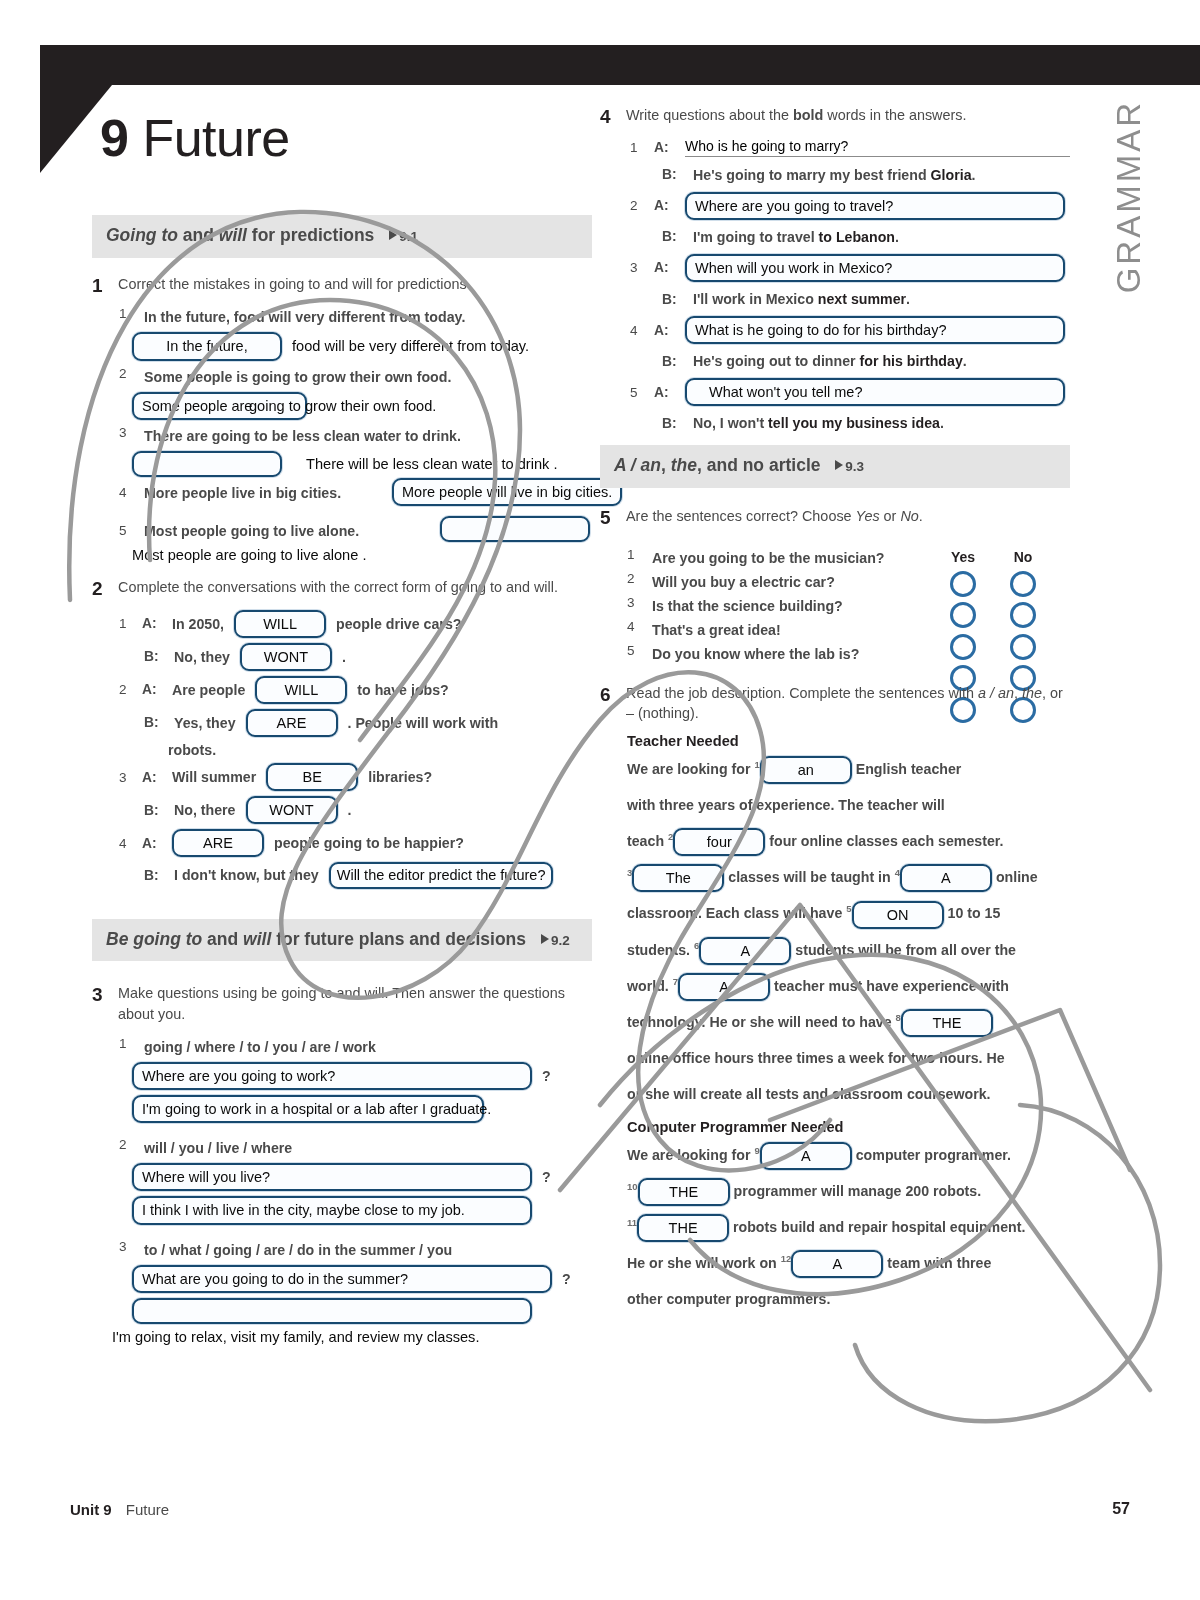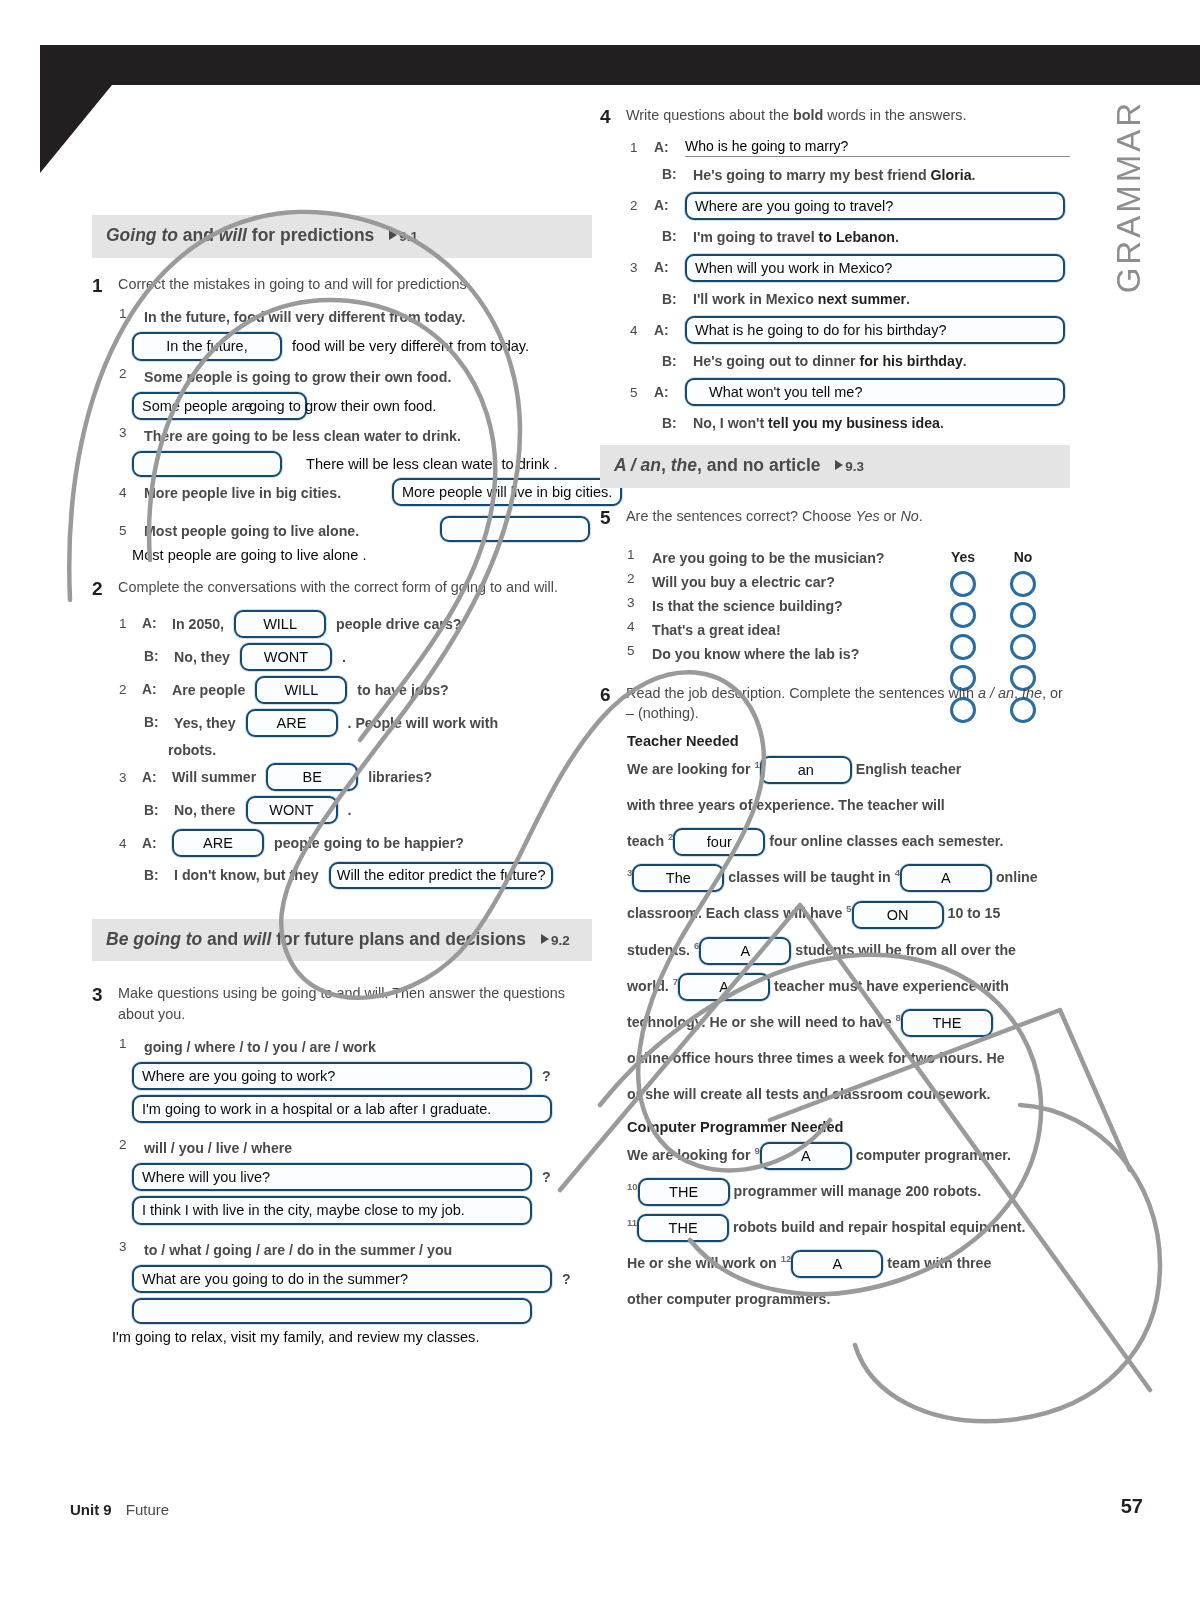"9 Future" div.unit-title { html: none -> <div> <span>9</span> <span>Future</span> </div> }
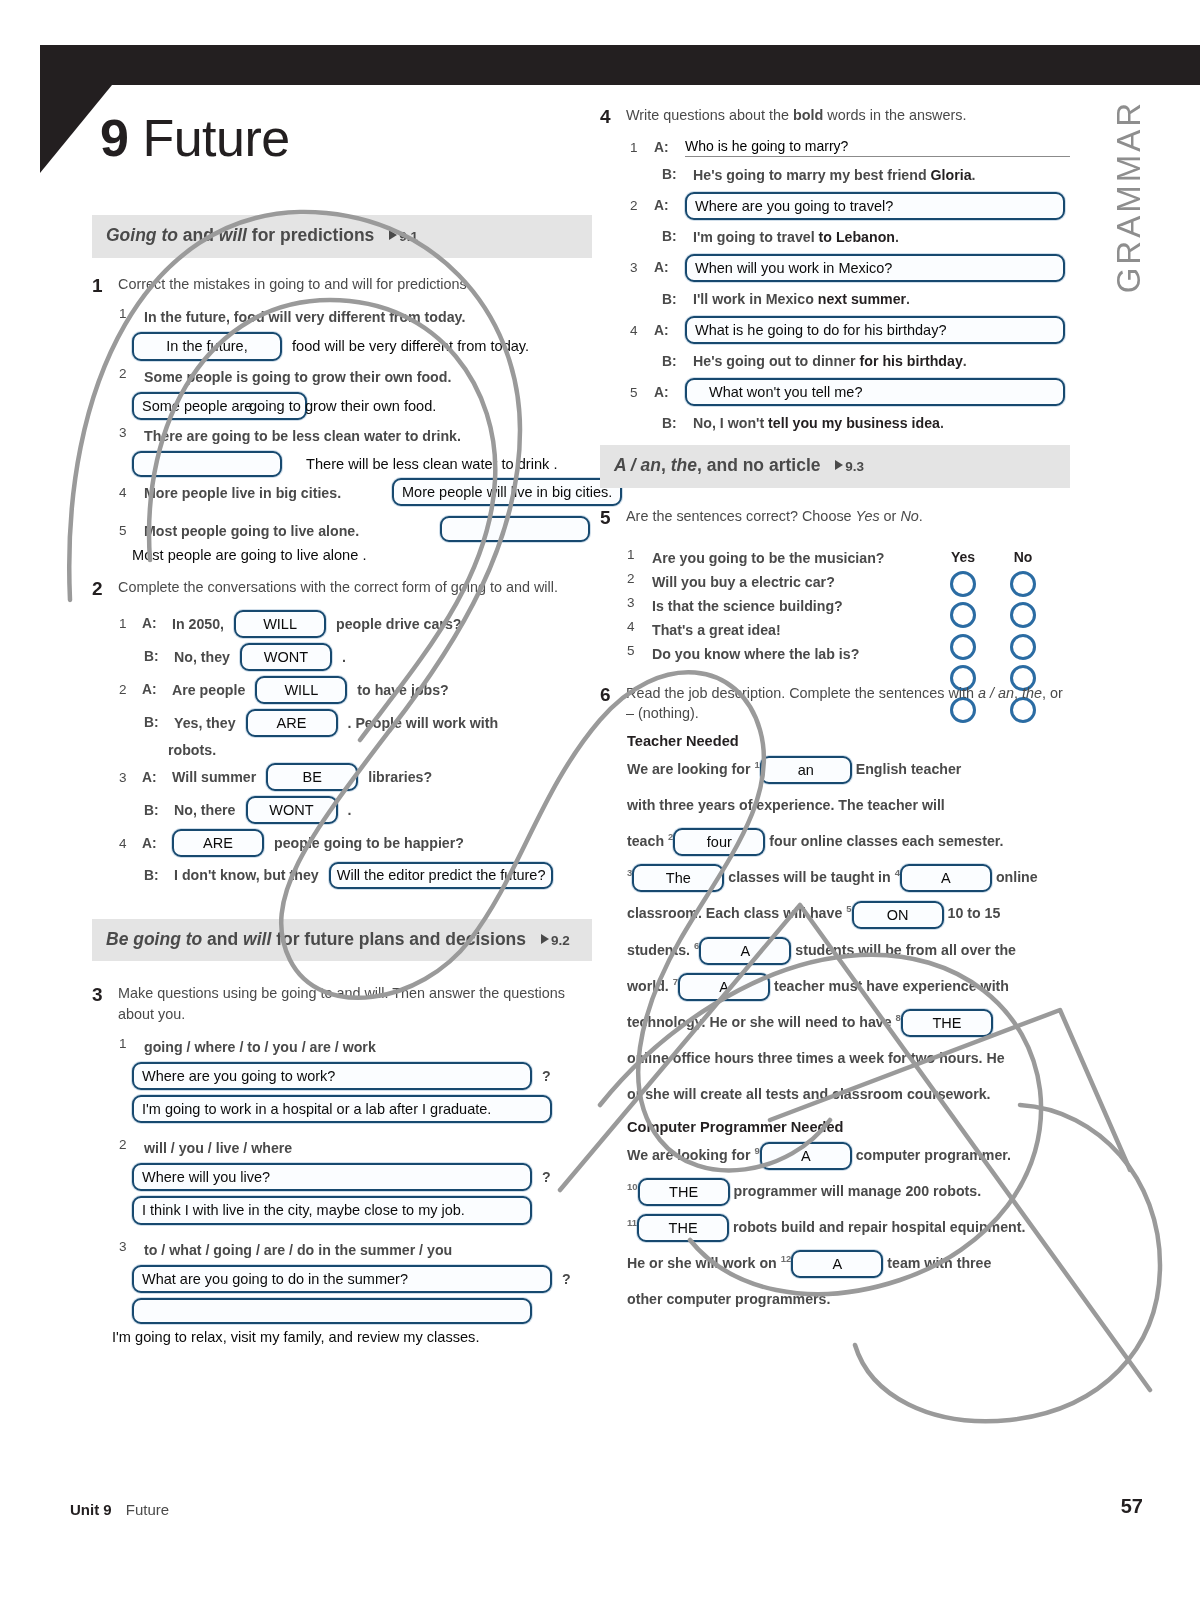"I'm going to work in" span.fld { width: 420px -> 352px }
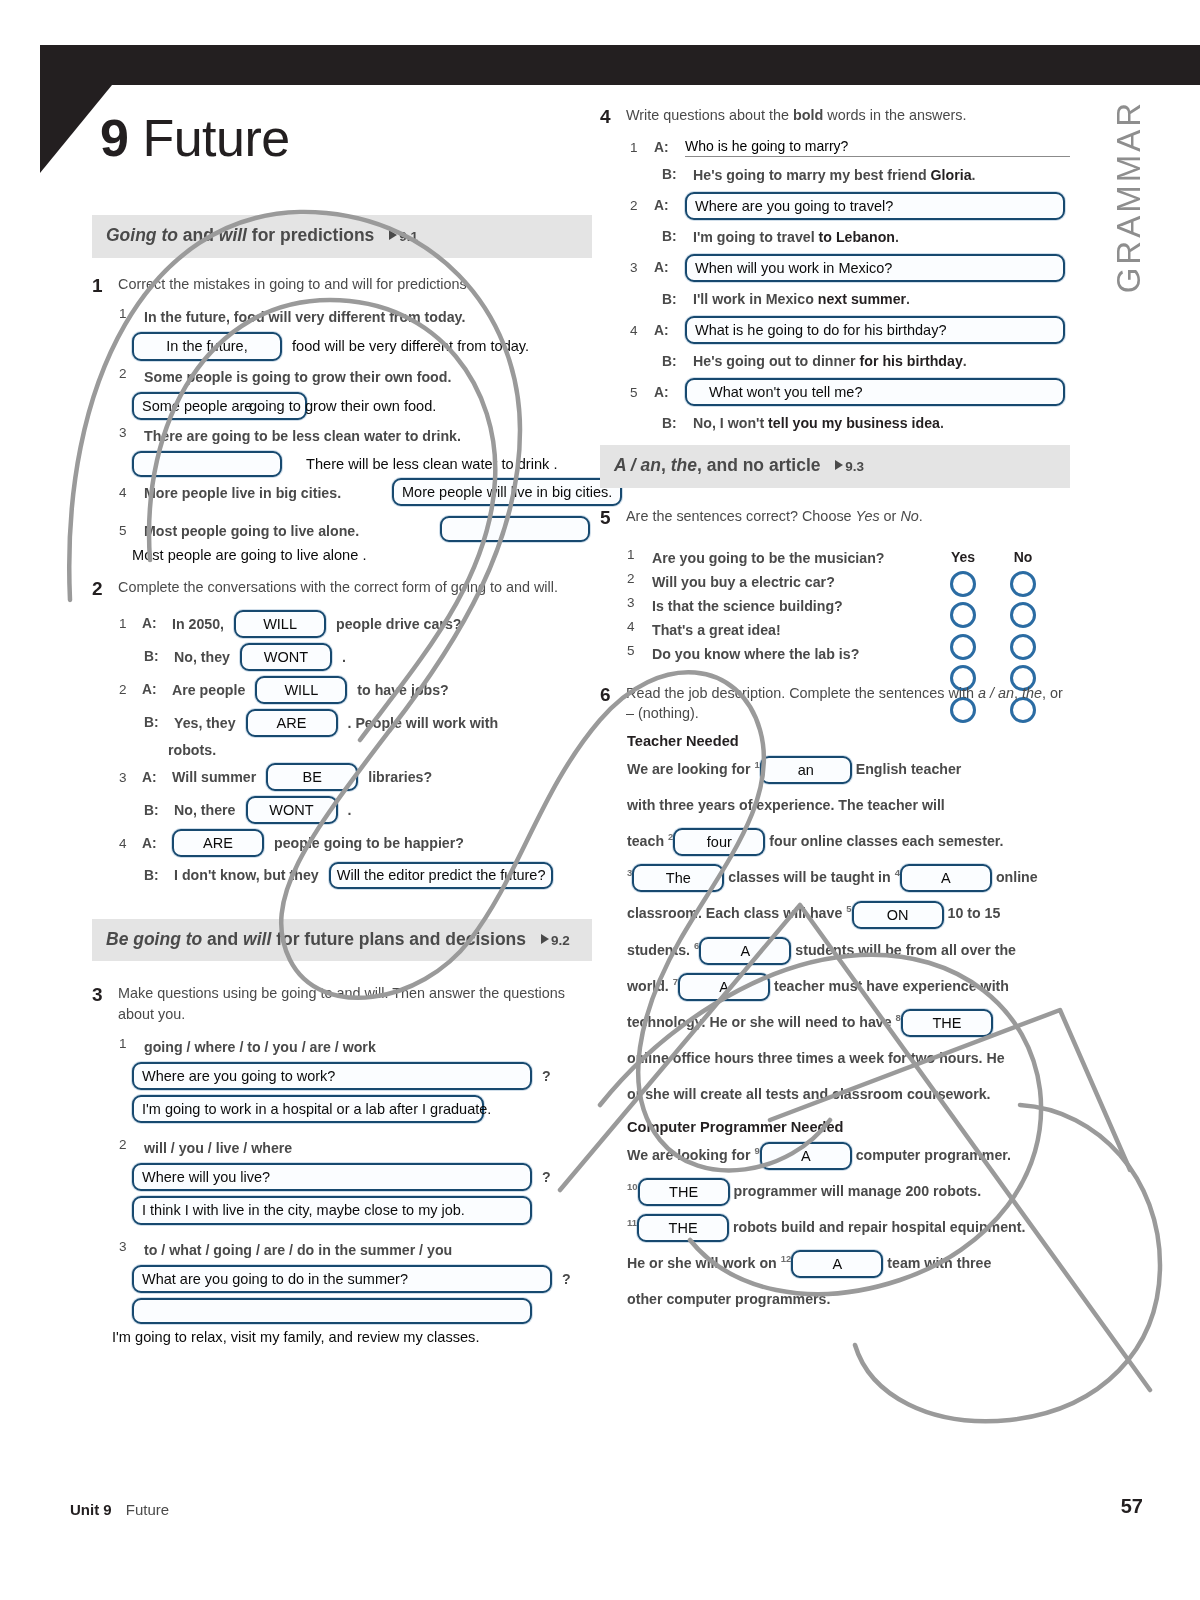"57" .pageno { font-size: 20px -> 16px; right: 57px -> 70px }
